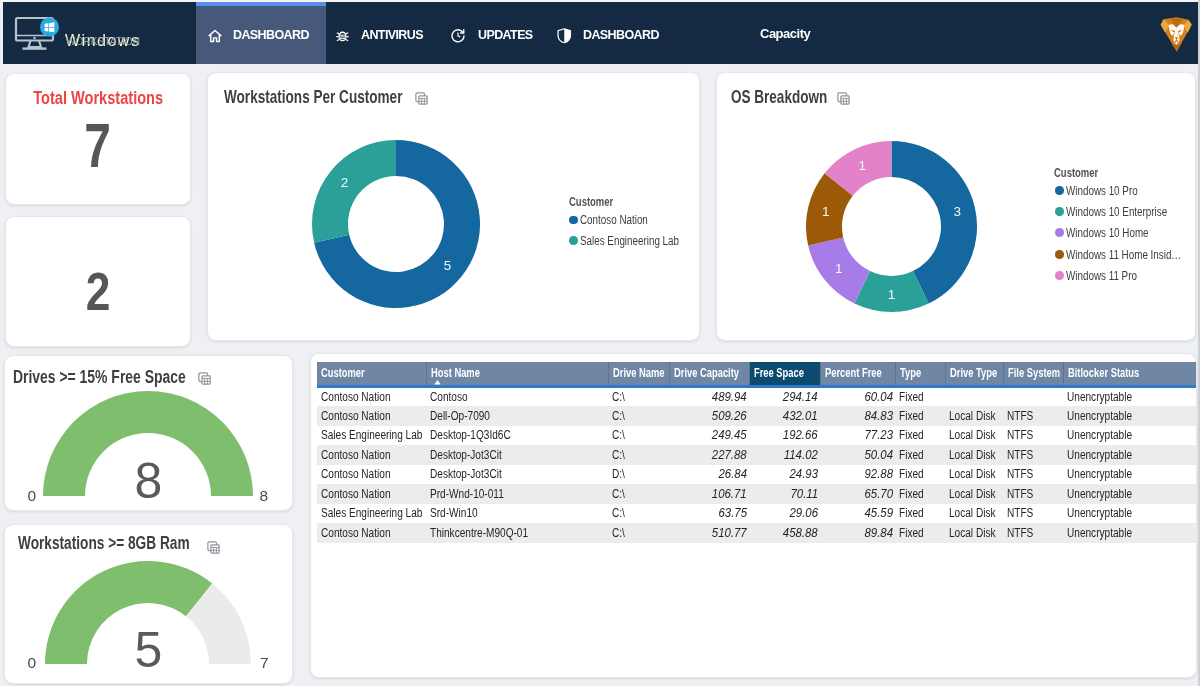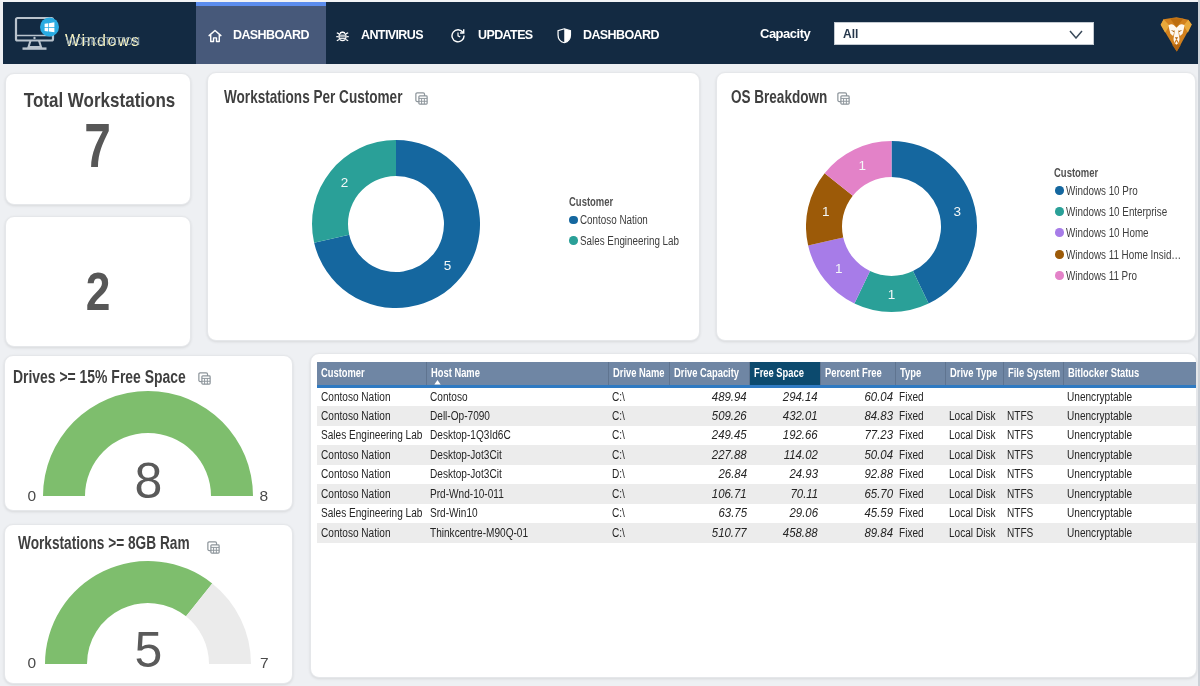"All" div { html: <div> <span>All</span> <svg> <path></path> </svg> </div> -> none }
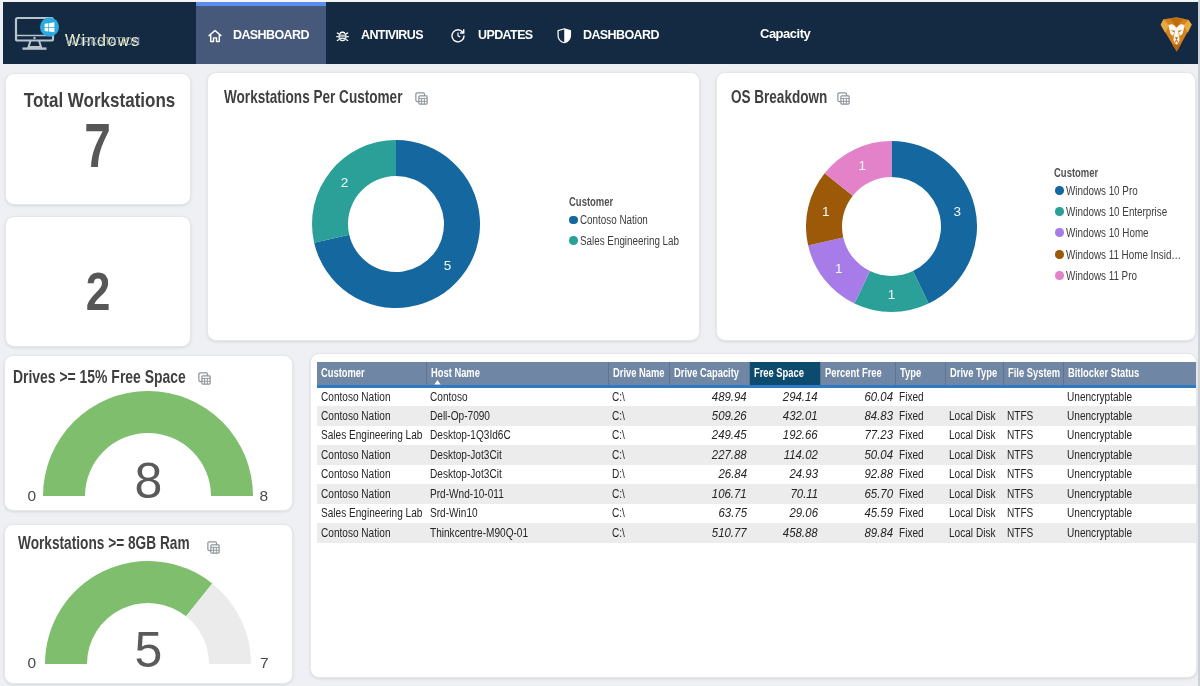"Total Workstations" .kpi-title { color: #404040 -> #ef4444; font-size: 21px -> 18px }
